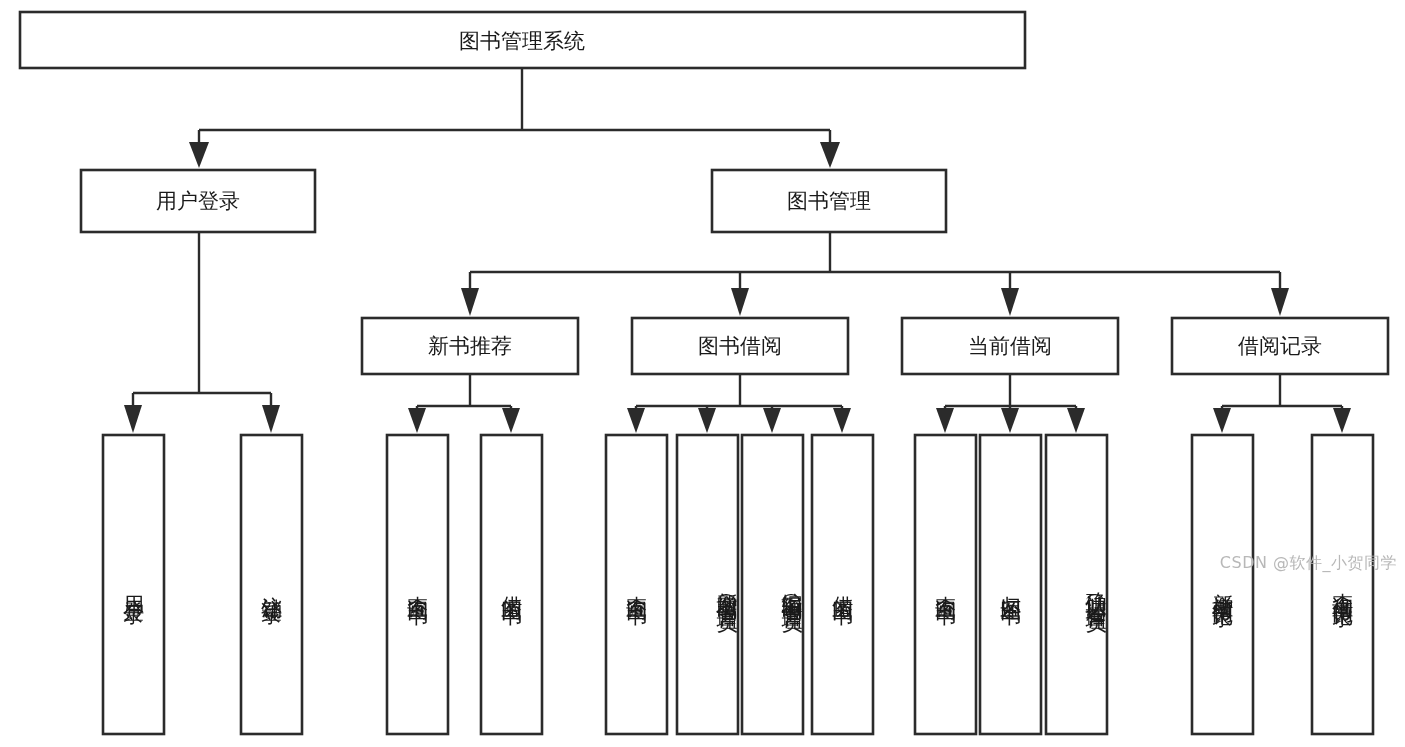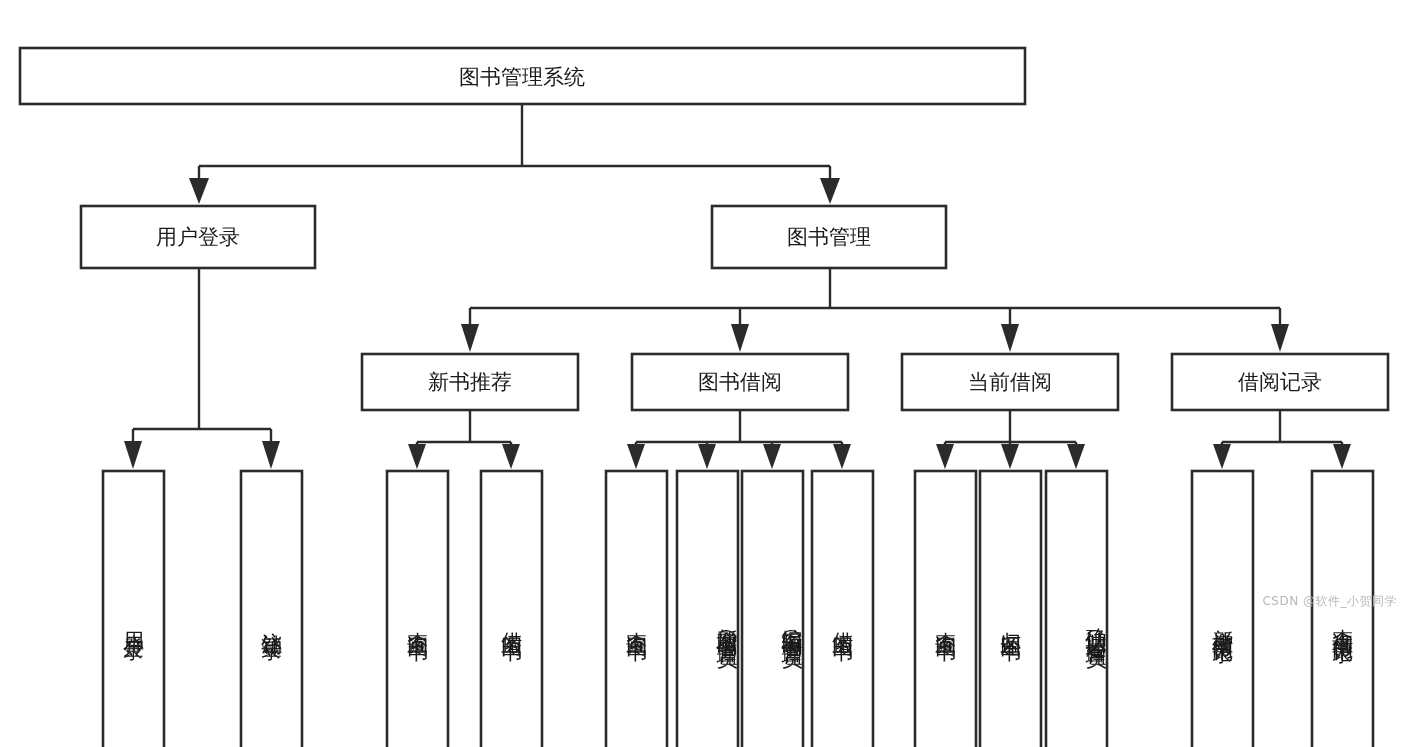"图书管理系统" #diagram-root { margin-top: 36px -> none }
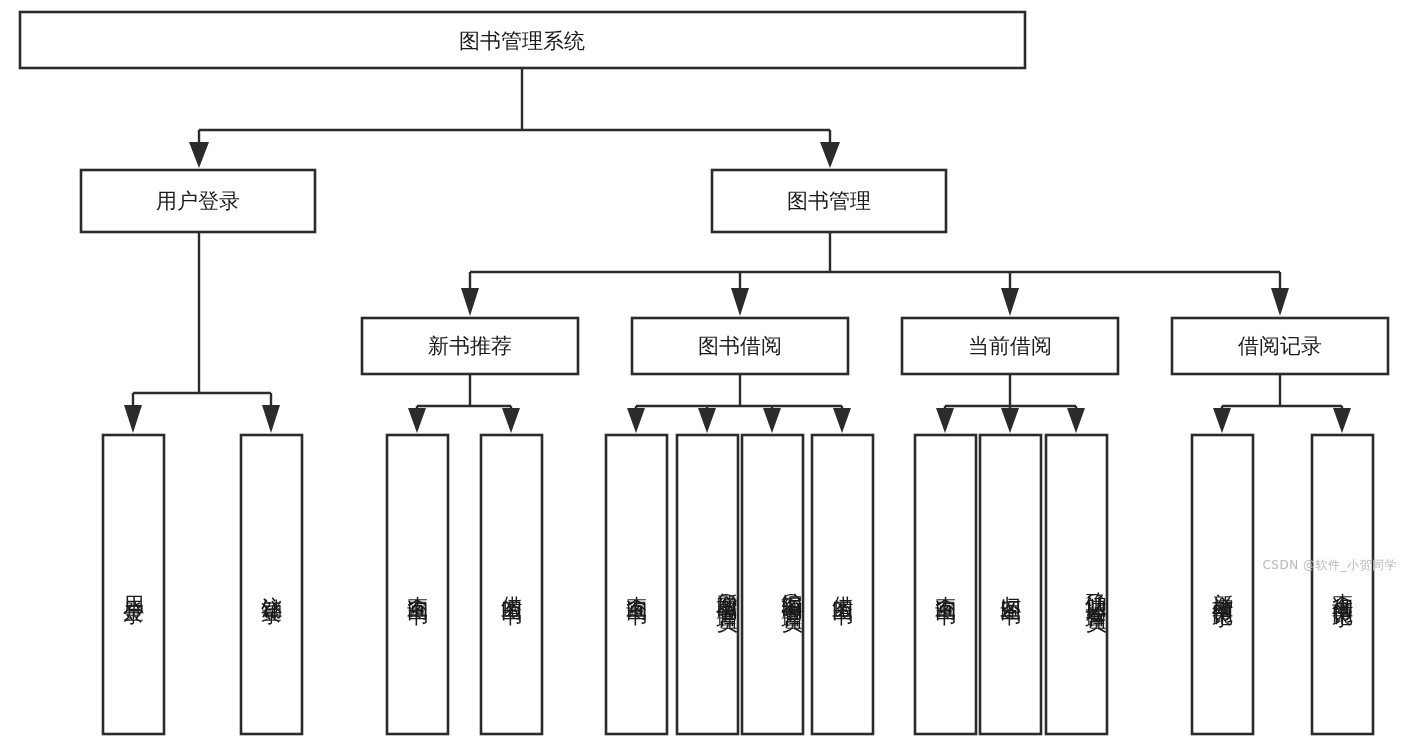"CSDN @软件_小贺同学" #watermark { font-size: 12px -> 16px }
